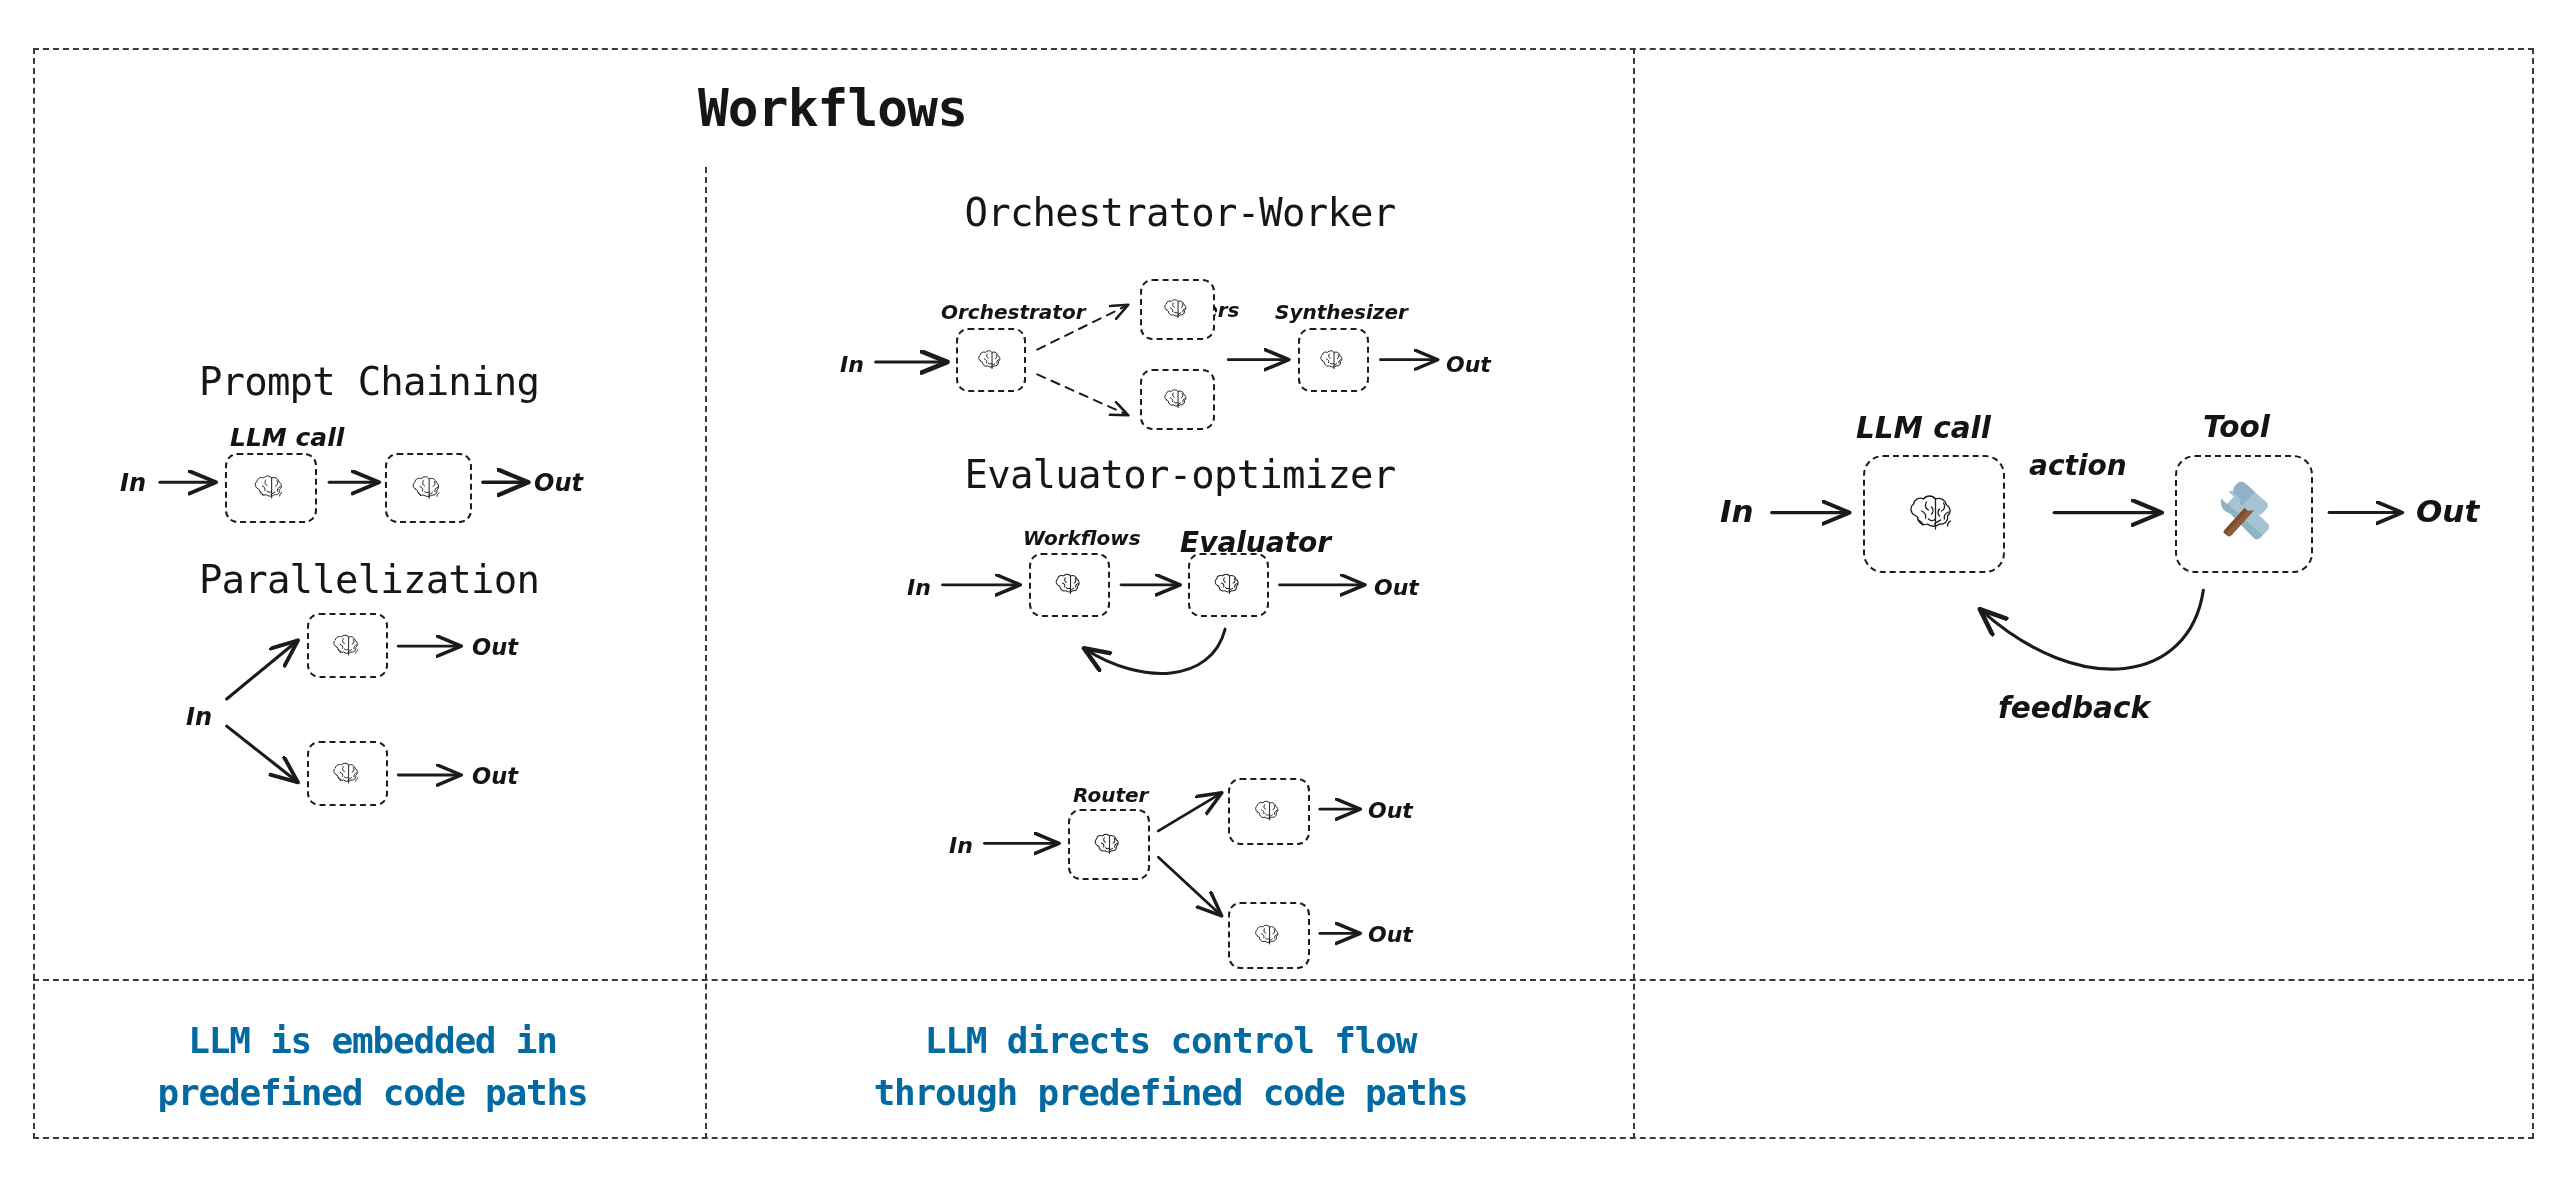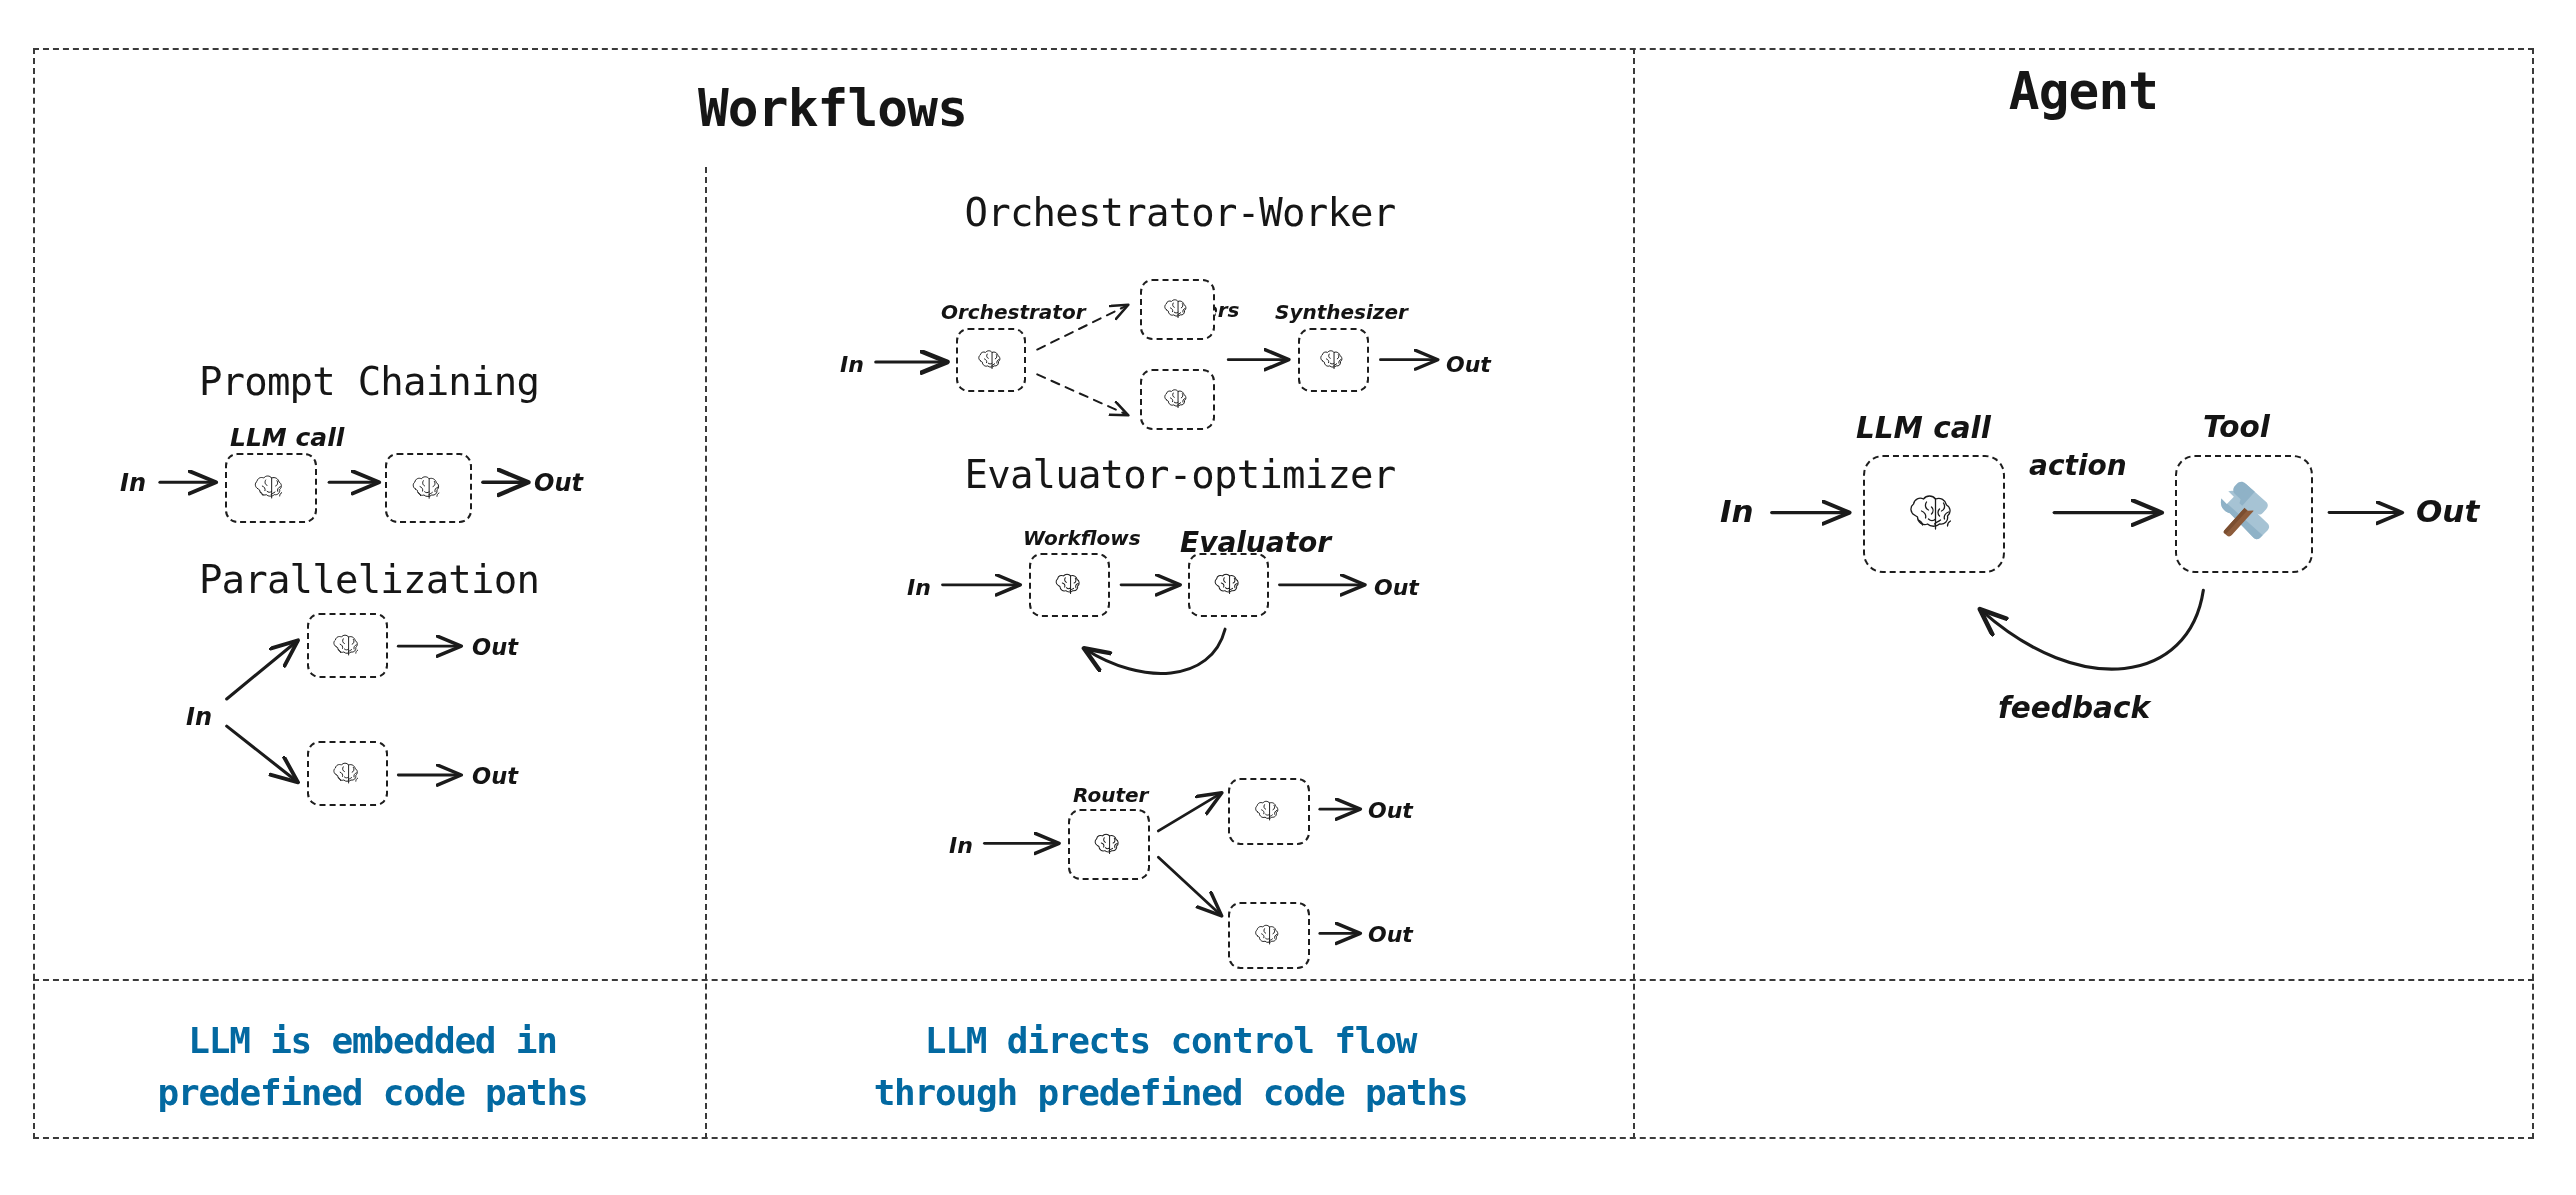"Agent" div.col-title { html: <div>Agent</div> -> none }
